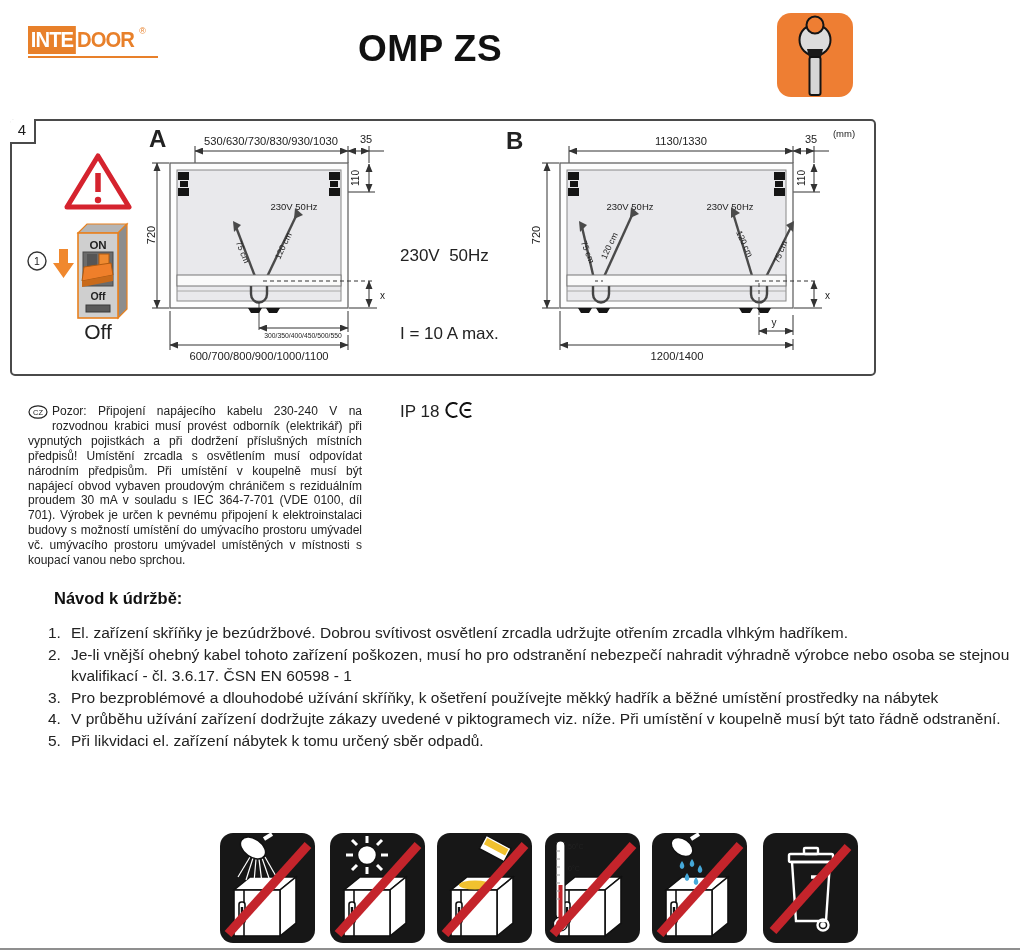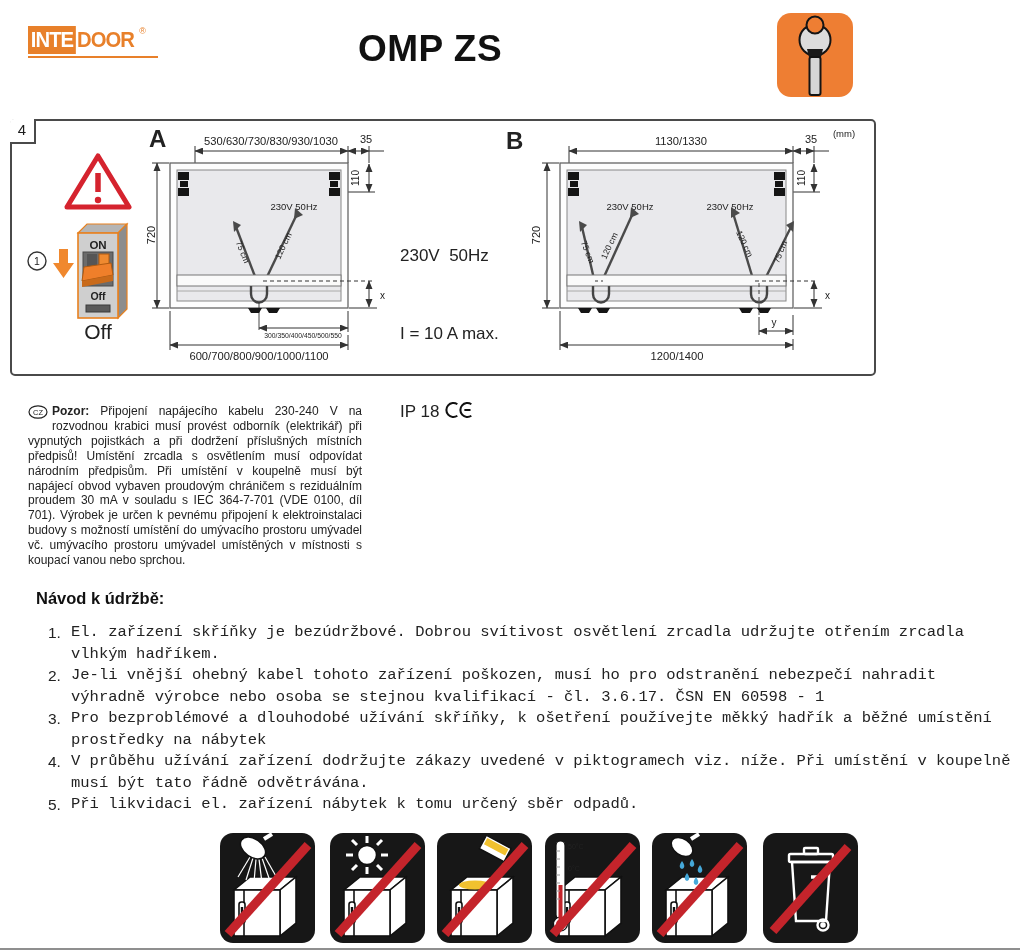"Pozor:" #warning b { font-weight: bold -> normal }
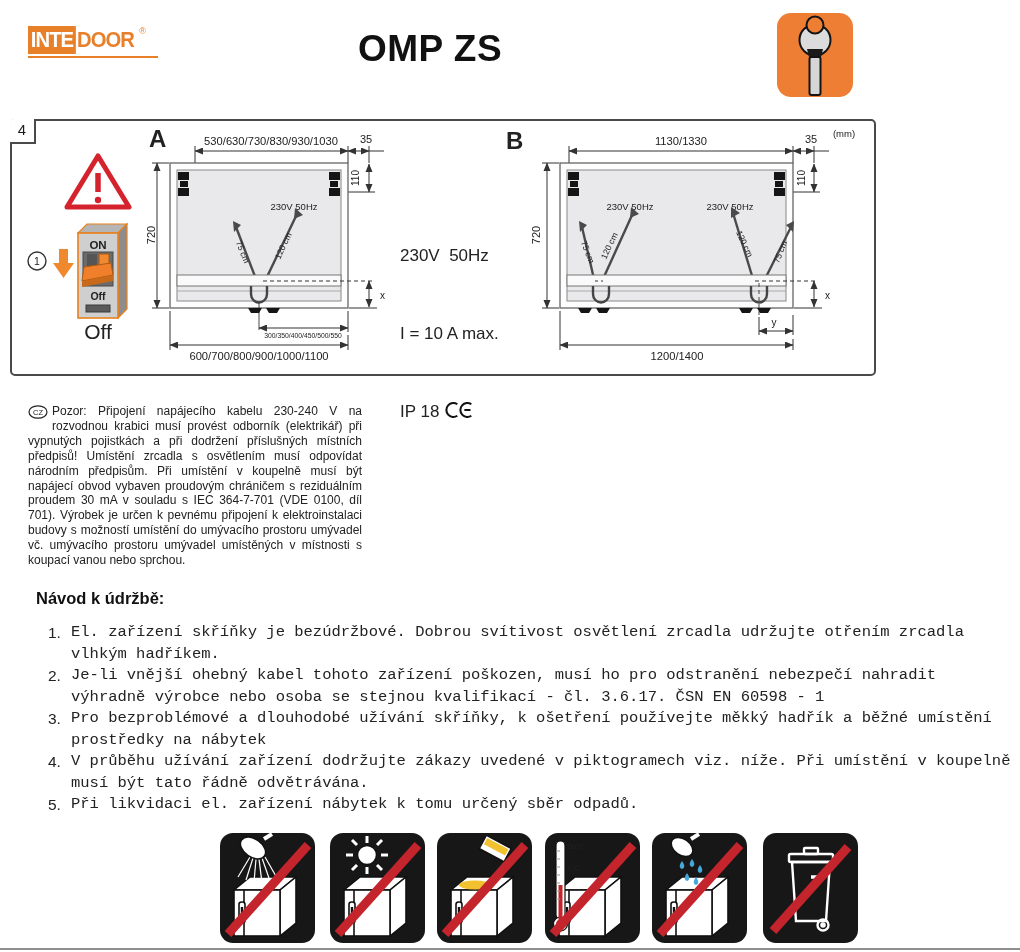"Návod k údržbě:" #maint-heading { left: 36px -> 54px }
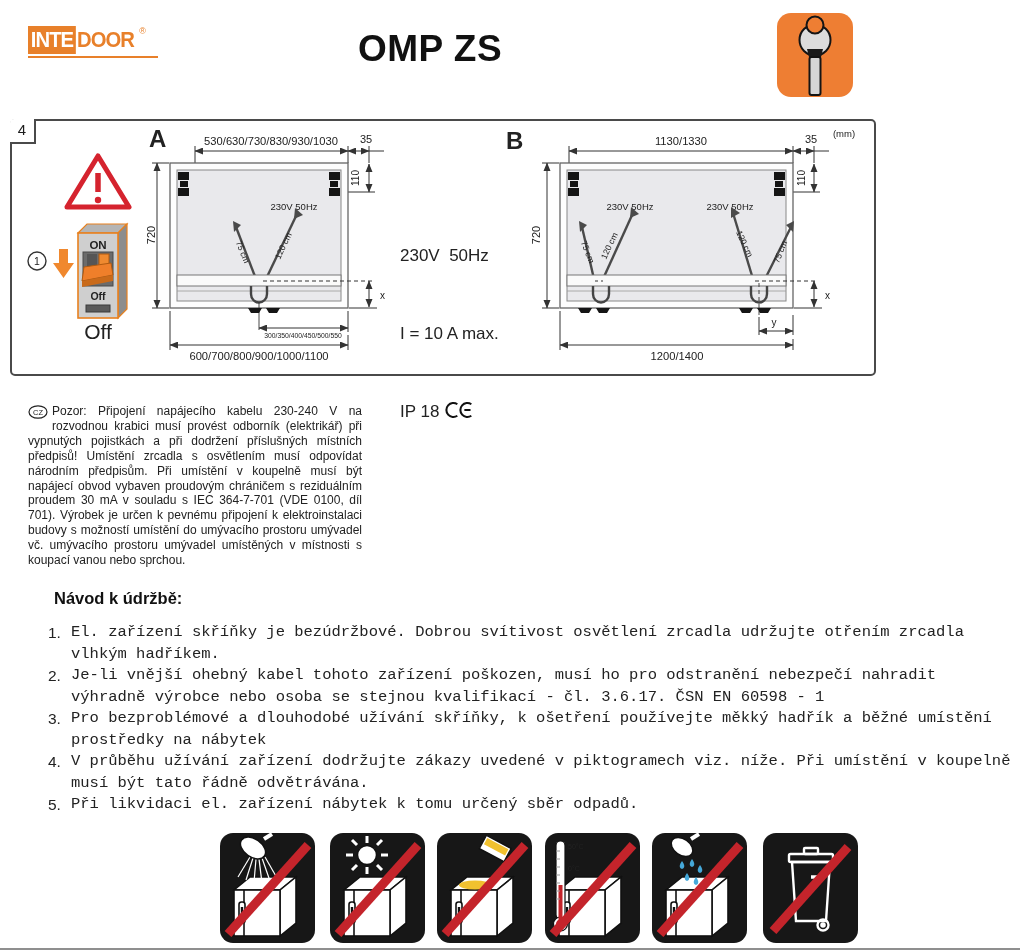"El. zařízení skříňky je bezúdržbové." .mi .txt { font-family: Liberation Mono, monospace -> none }
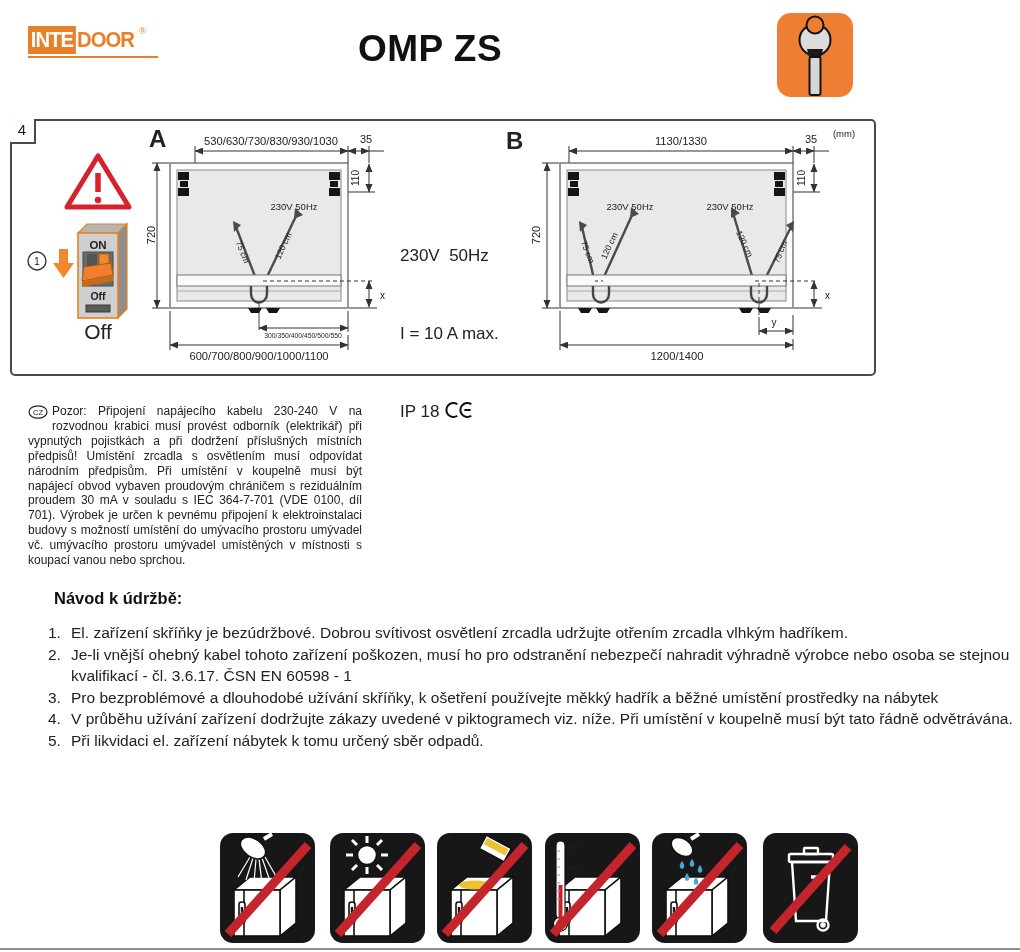"V průběhu užívání zařízení dodržujte" span.txt { text: odvětrávána -> odstranění }
